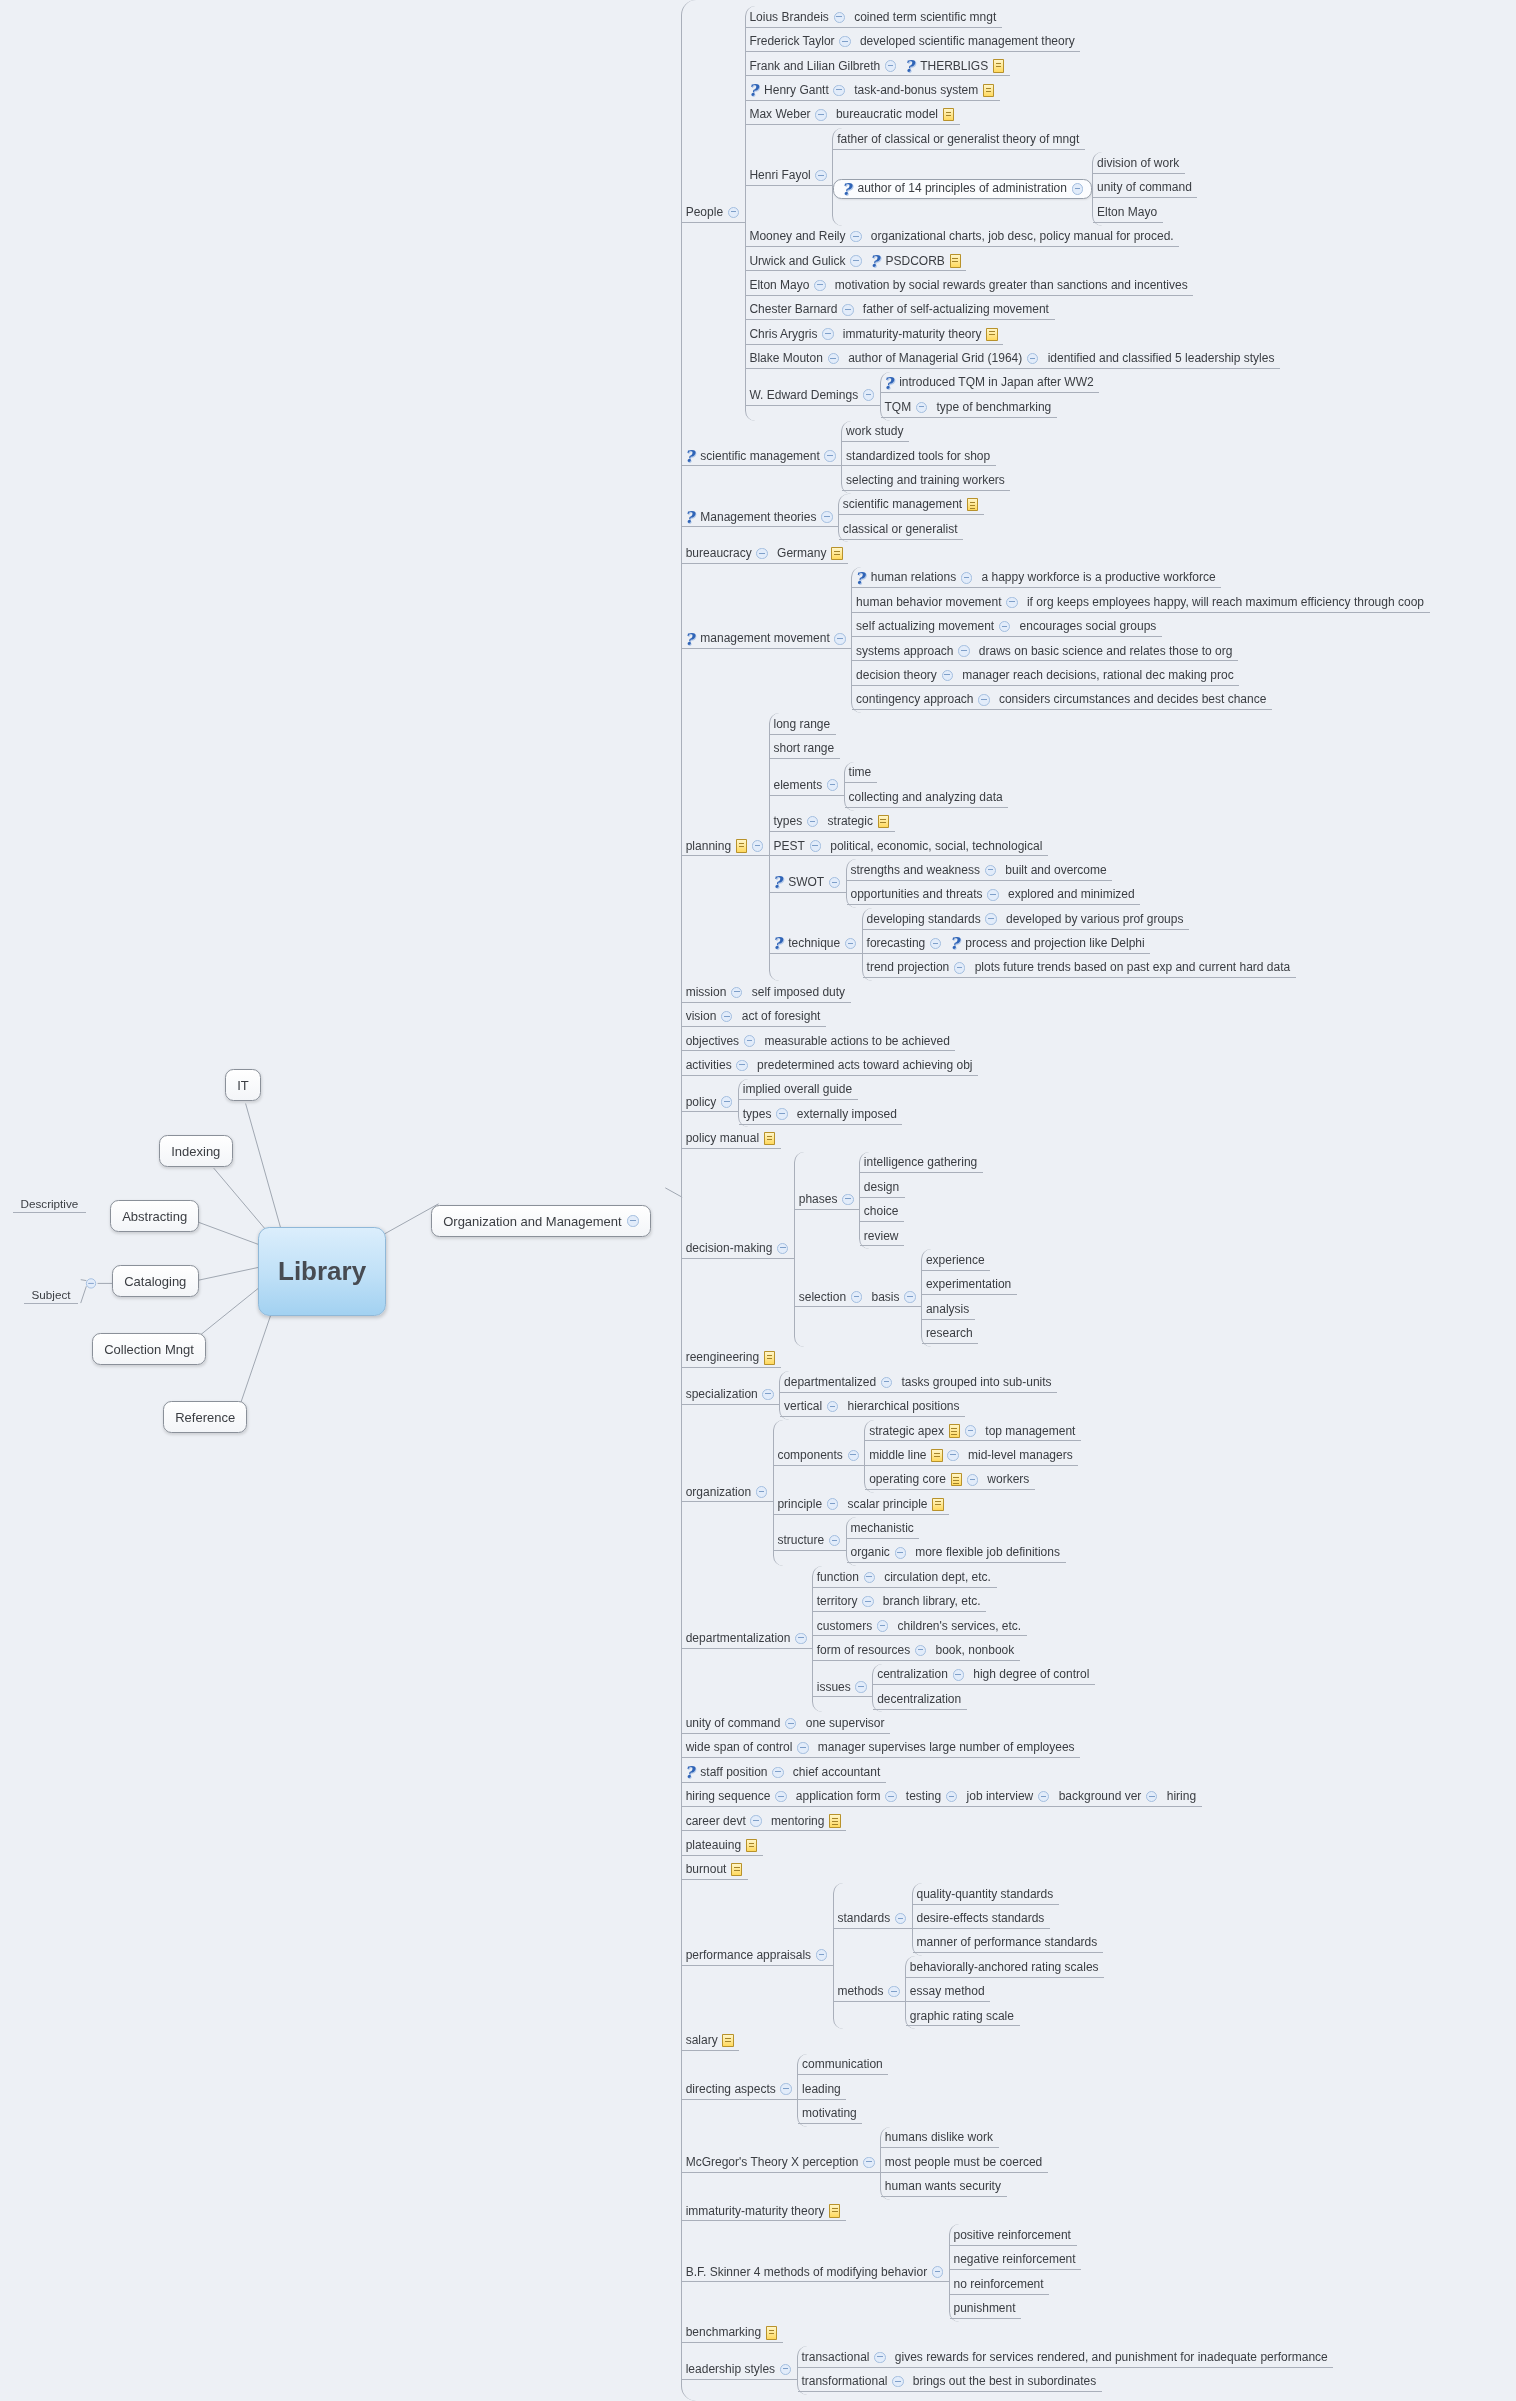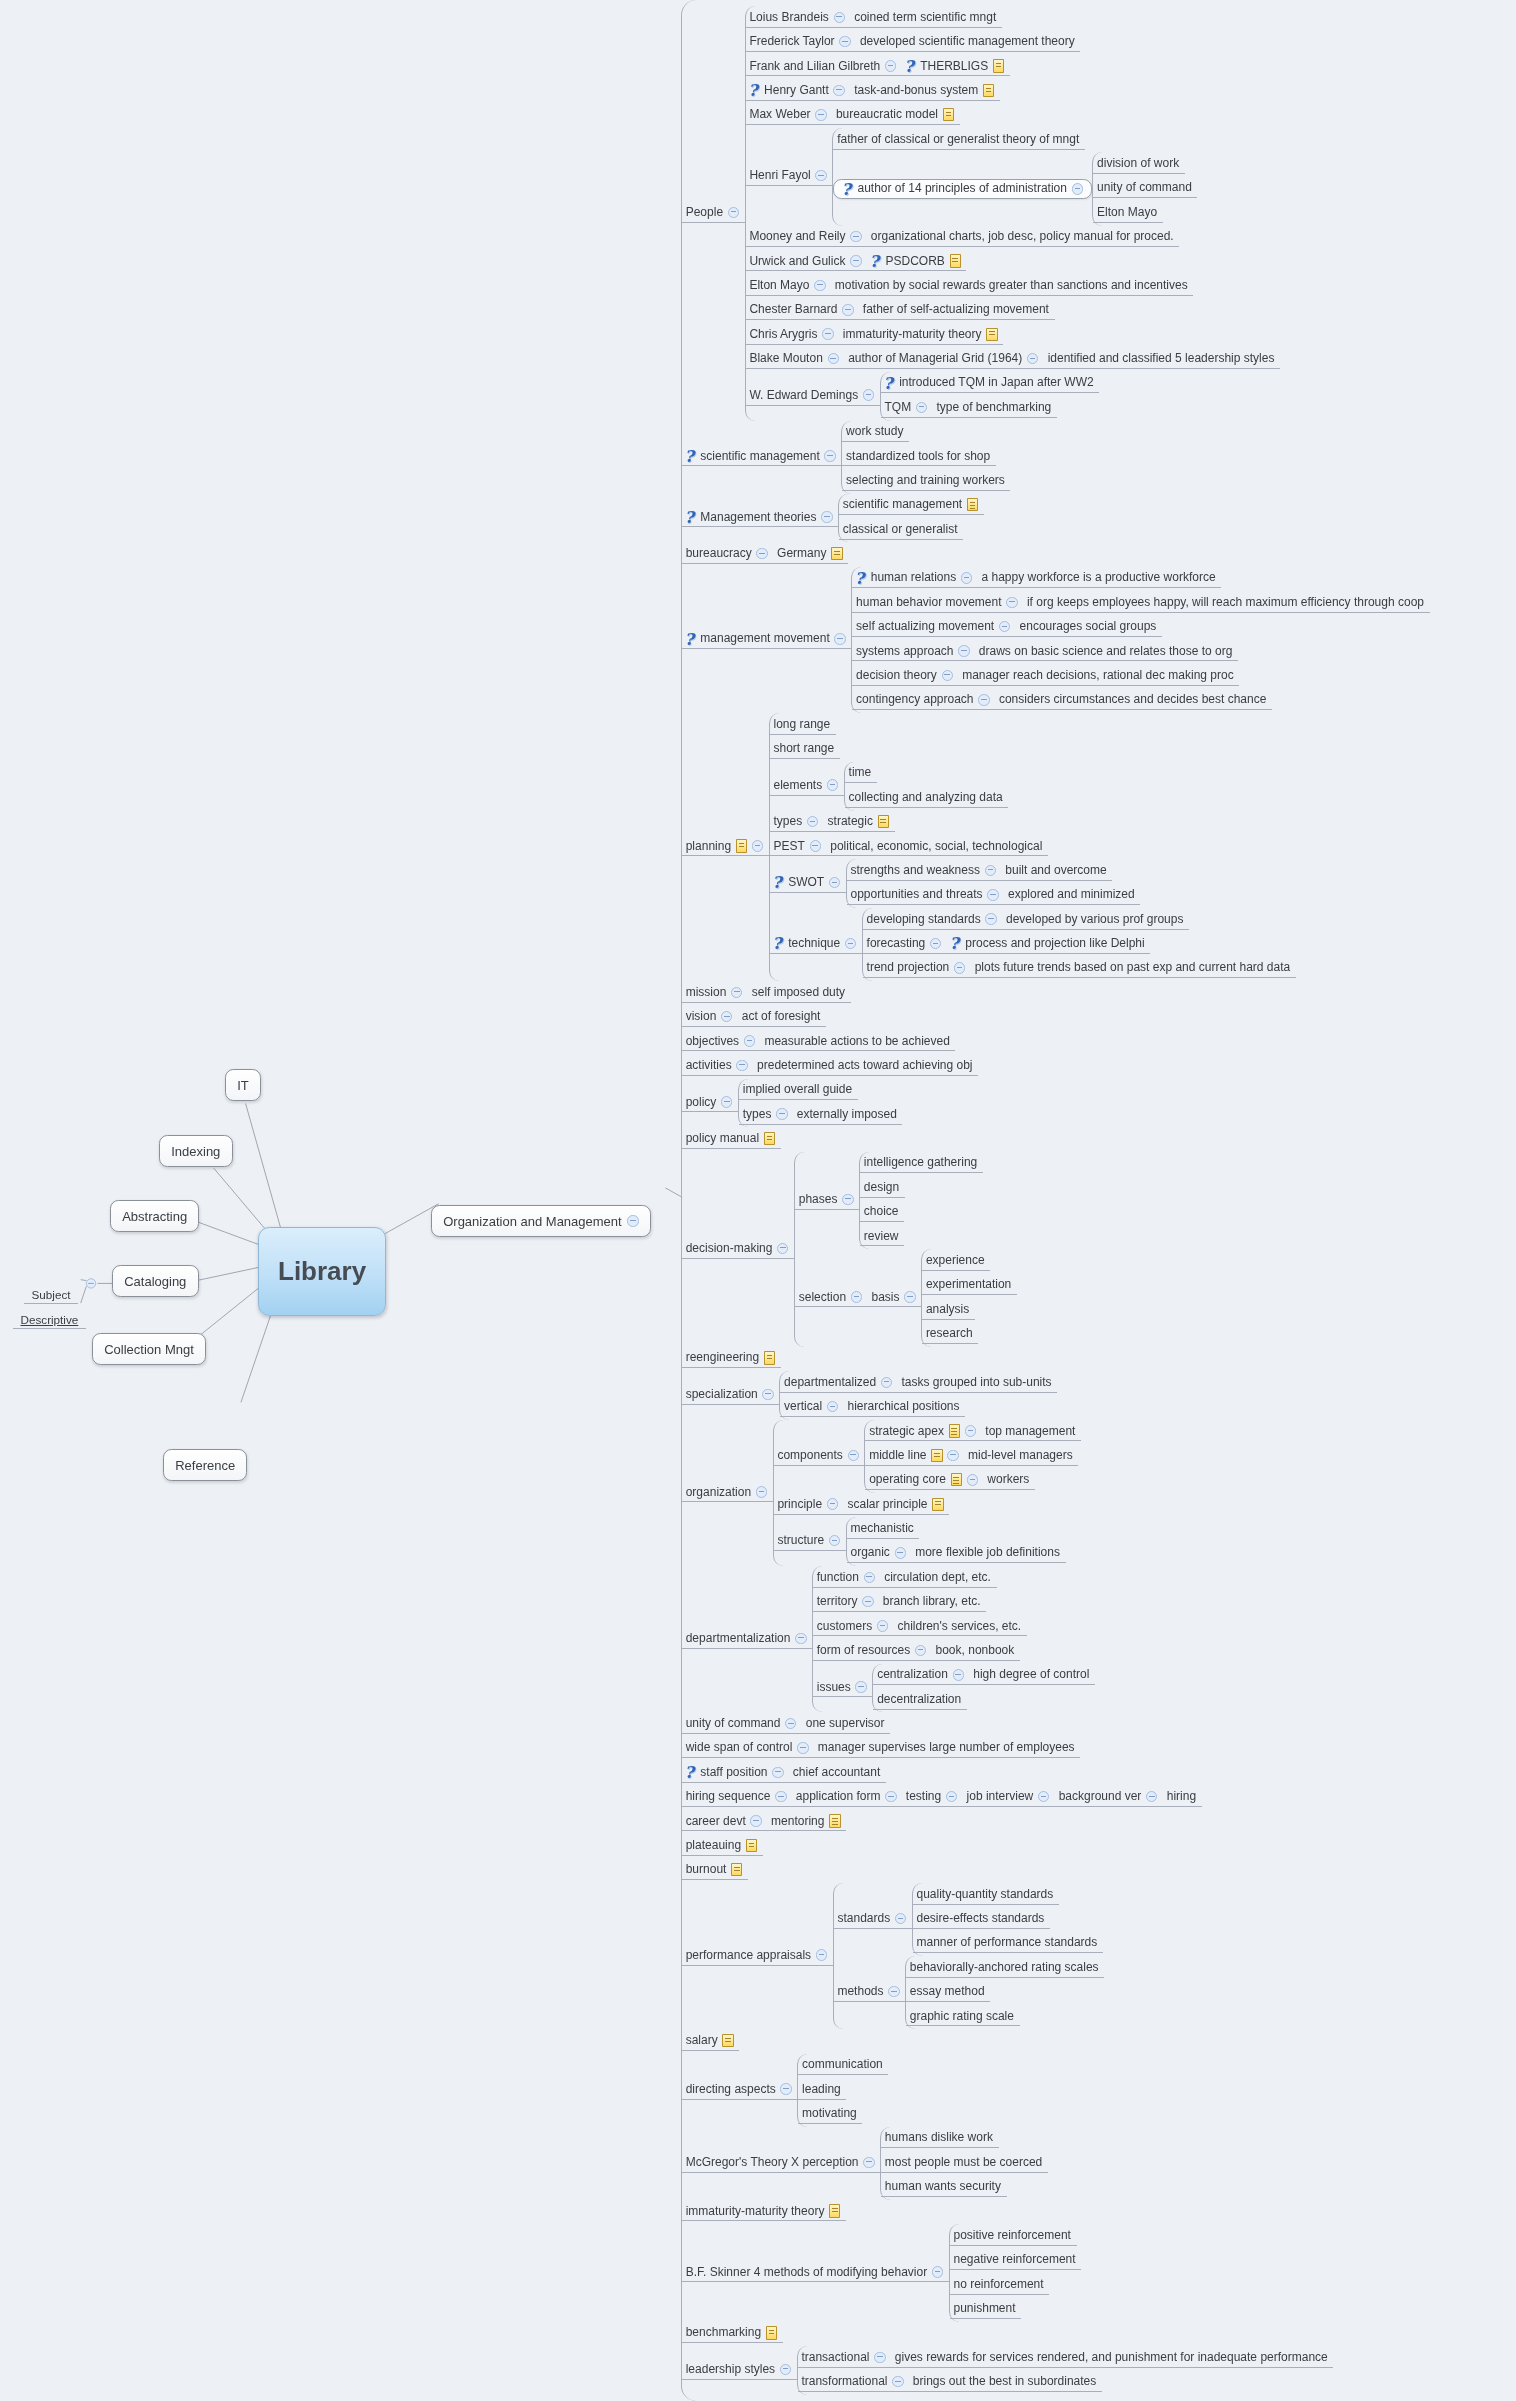"Descriptive" div.leftleaf { text-decoration: underline -> none; top: 1313px -> 1197px }
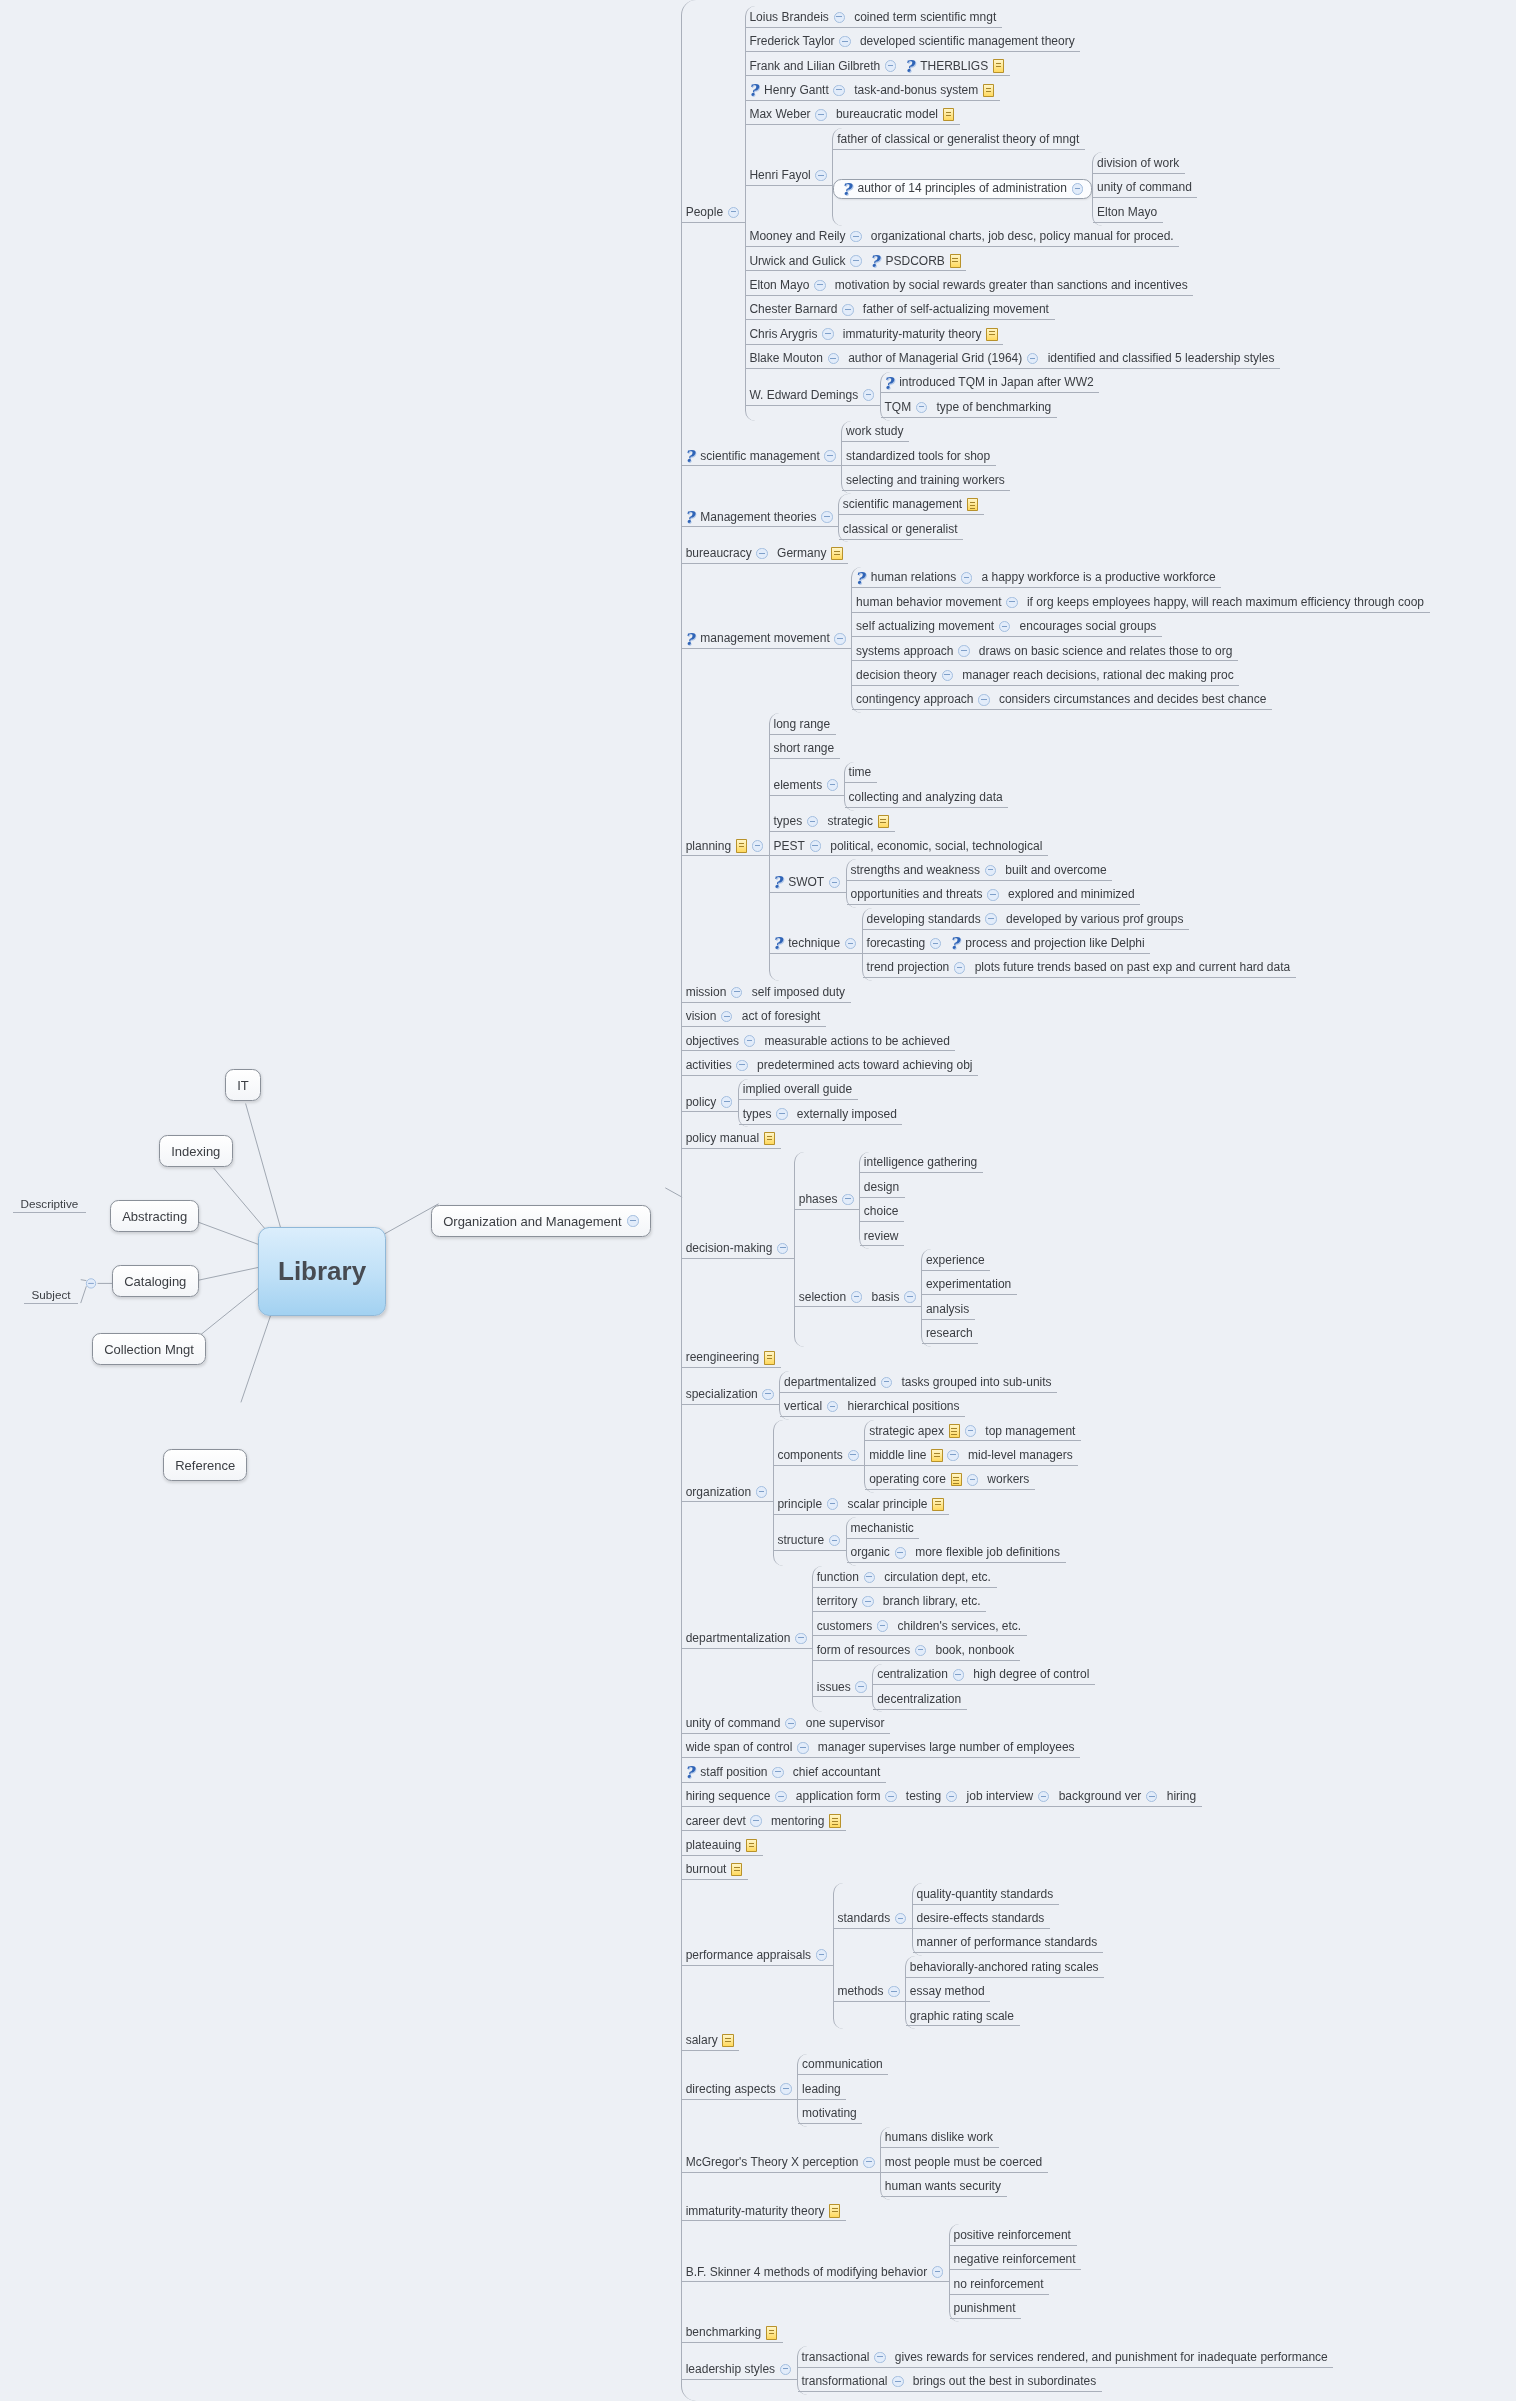"Reference" div.mapnode { margin-top: 48px -> none }
